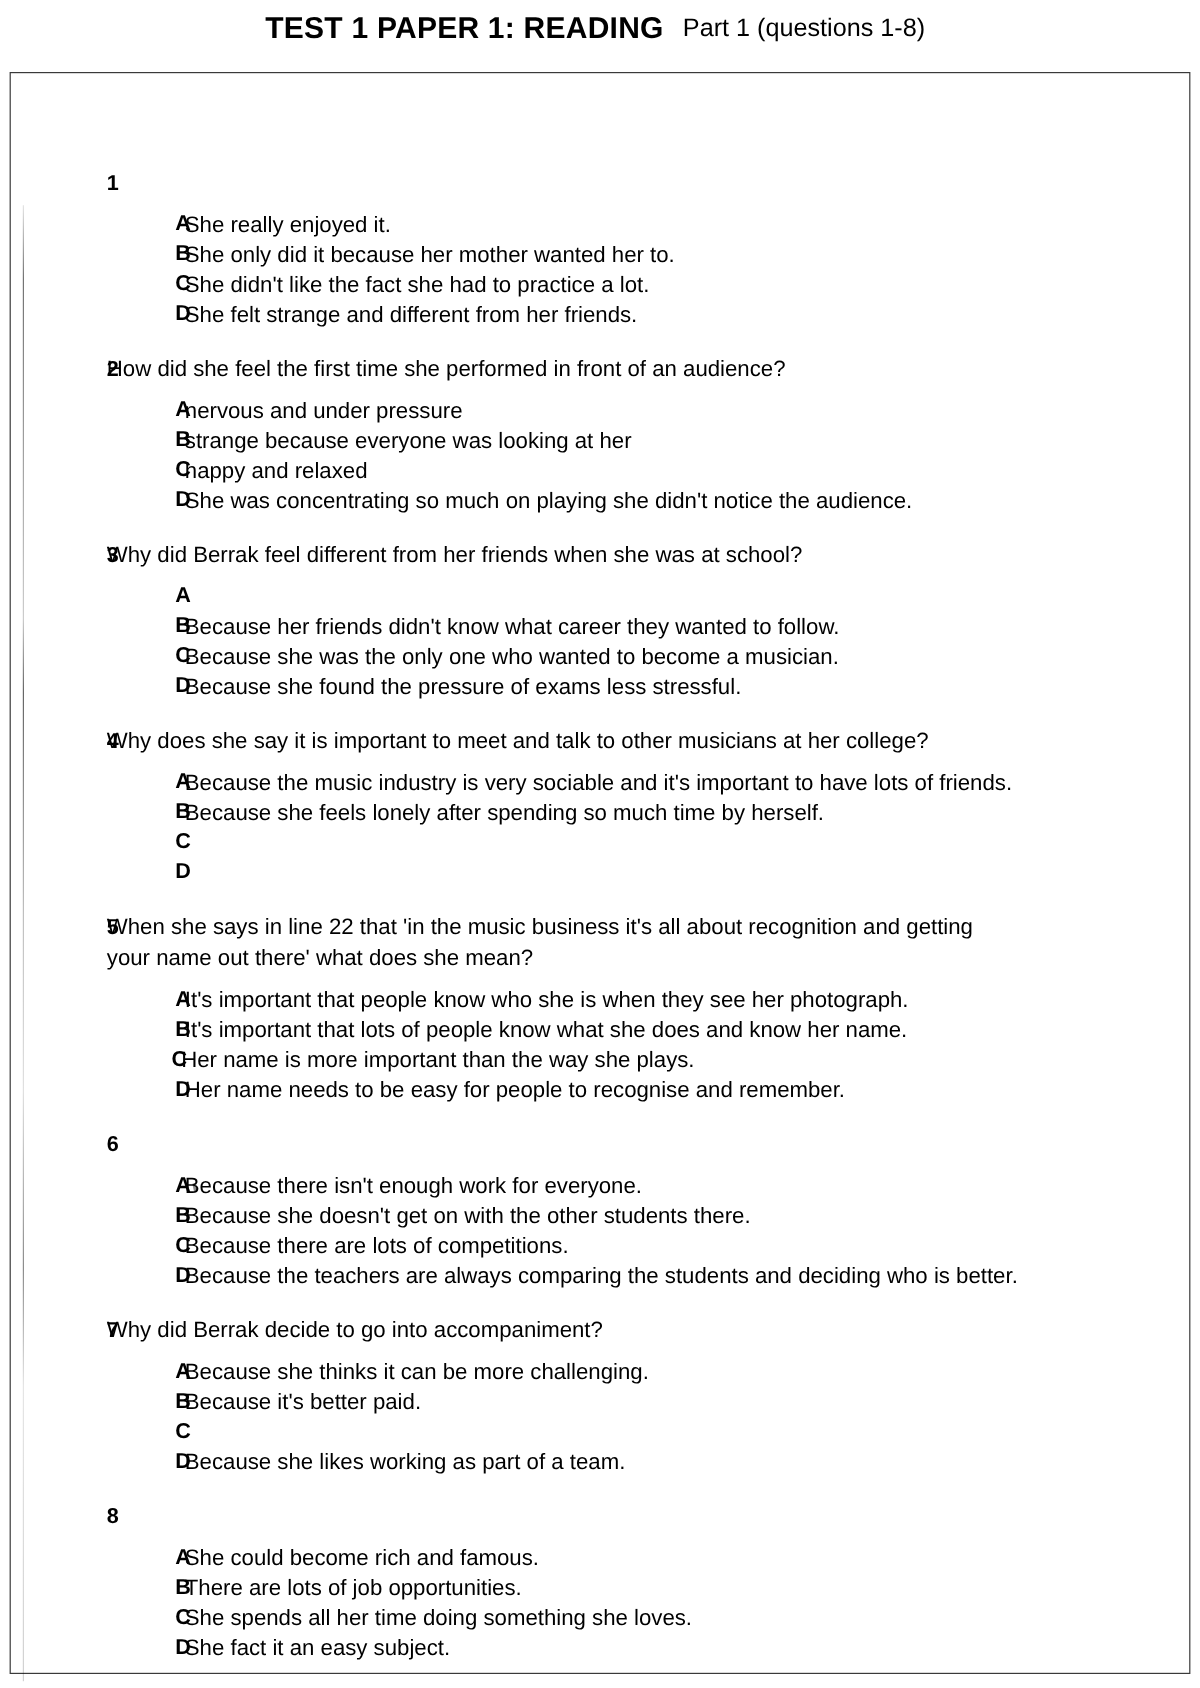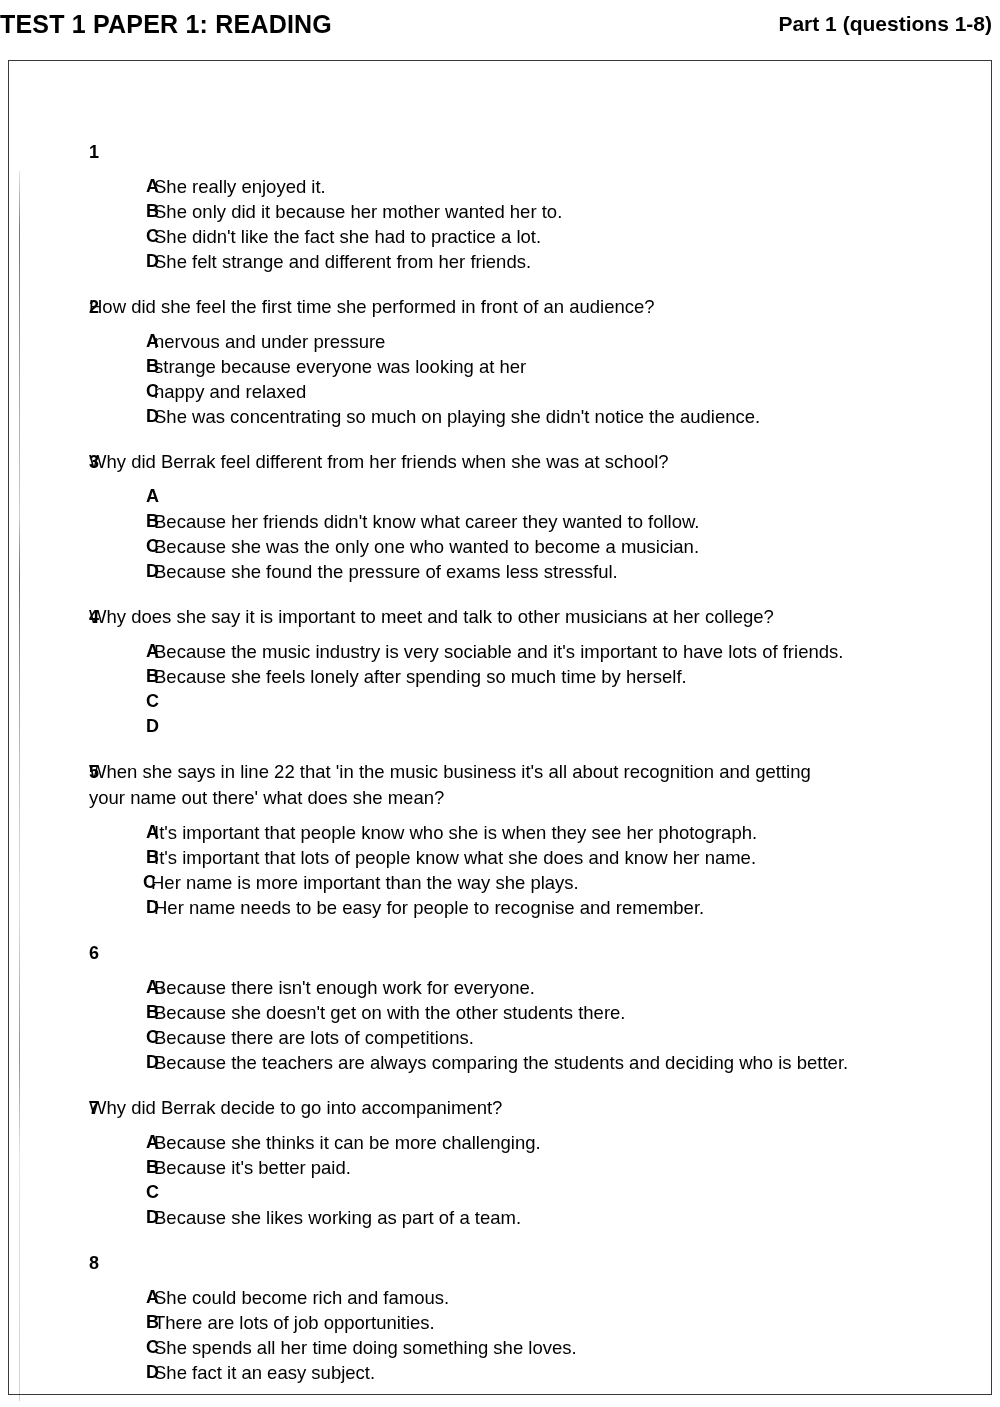"TEST 1 PAPER 1: READING" #page-header { justify-content: space-between -> center }
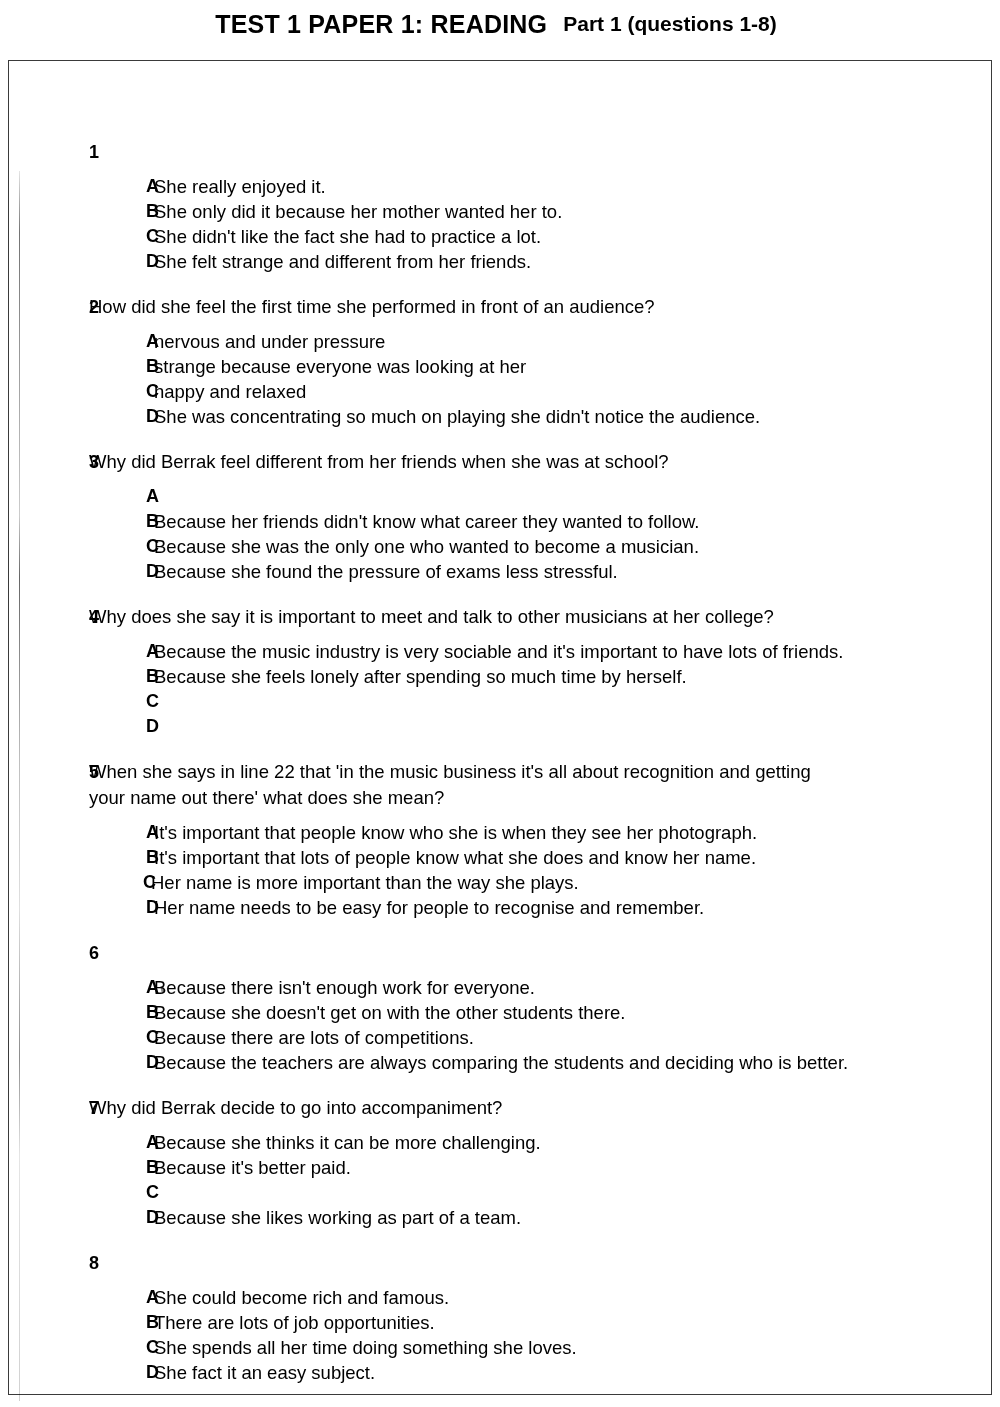"Part 1 (questions 1-8)" #header-part { font-weight: bold -> normal }
